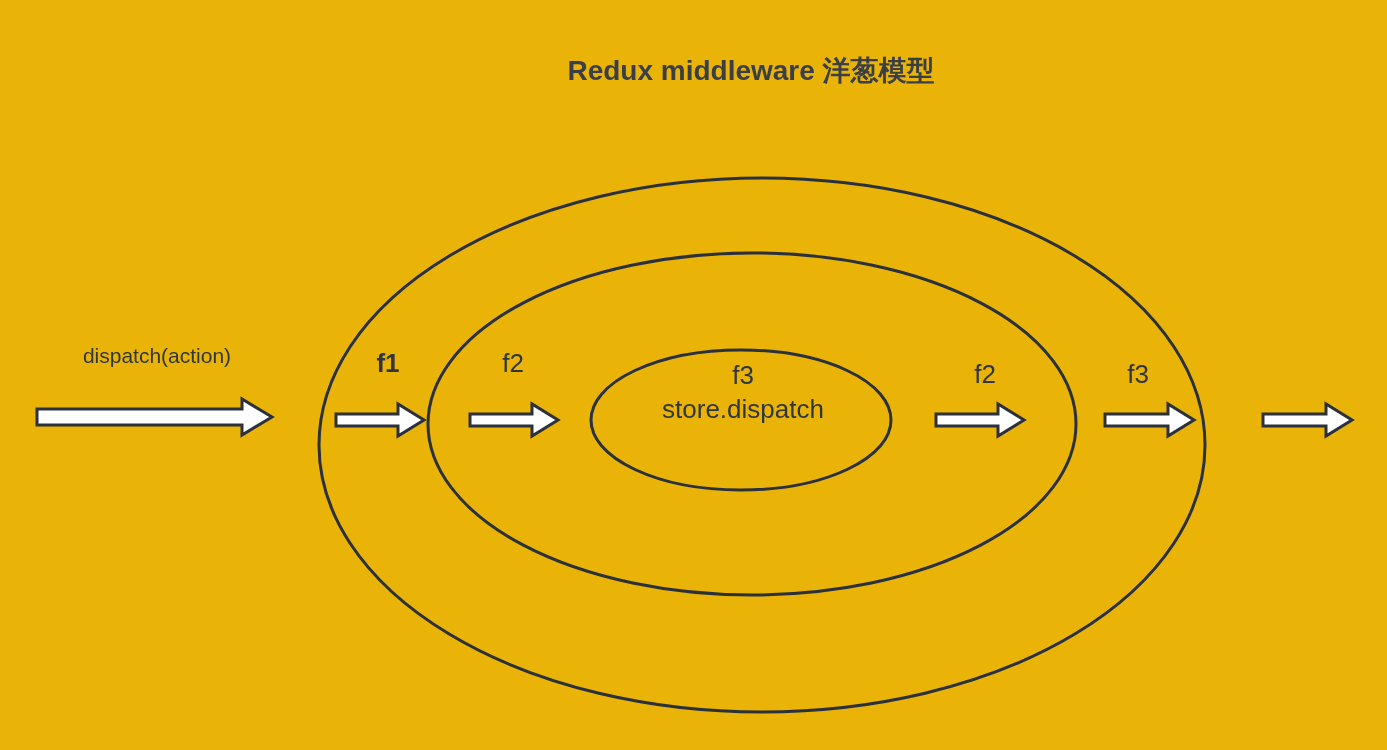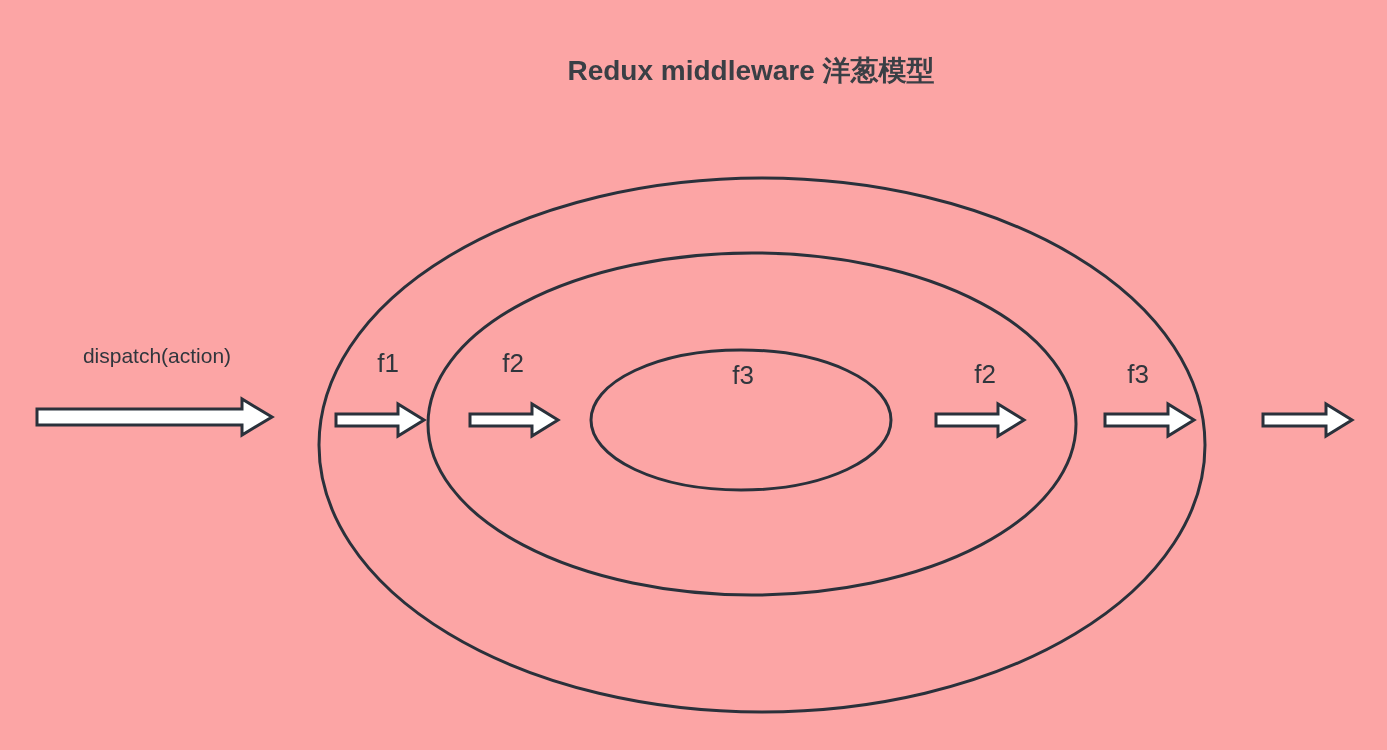"Redux middleware 洋葱模型" .canvas { background: #fca5a5 -> #eab308 }
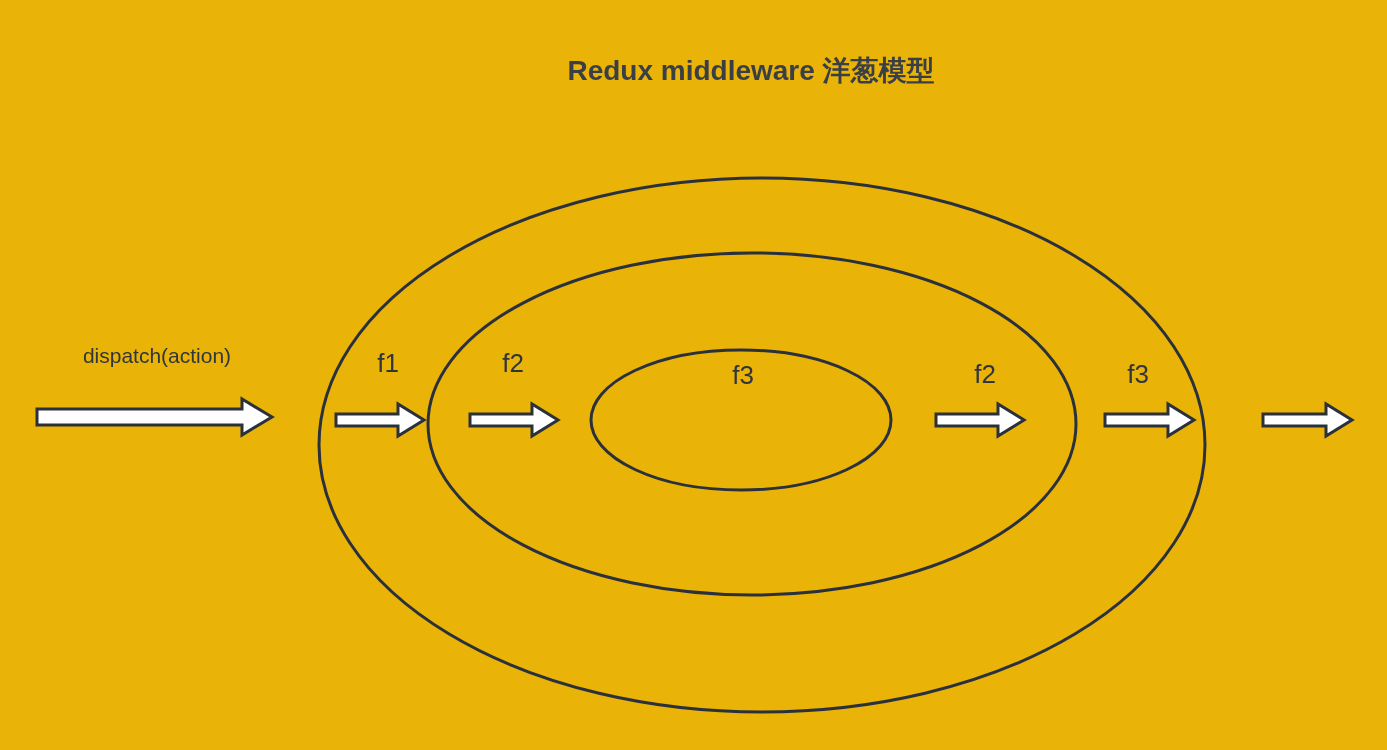"f1" div.lbl { font-weight: none -> bold }
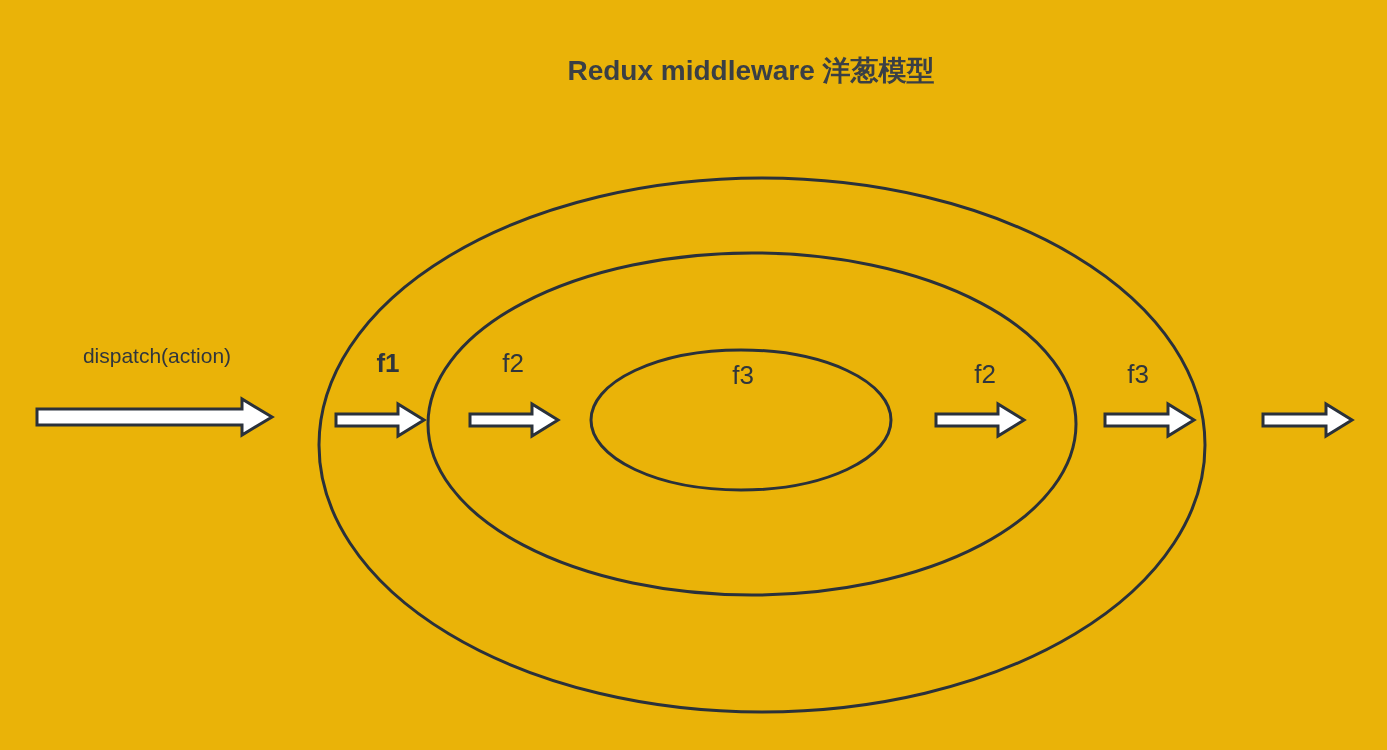"store.dispatch" div.lbl { html: none -> <div>store.dispatch</div> }
